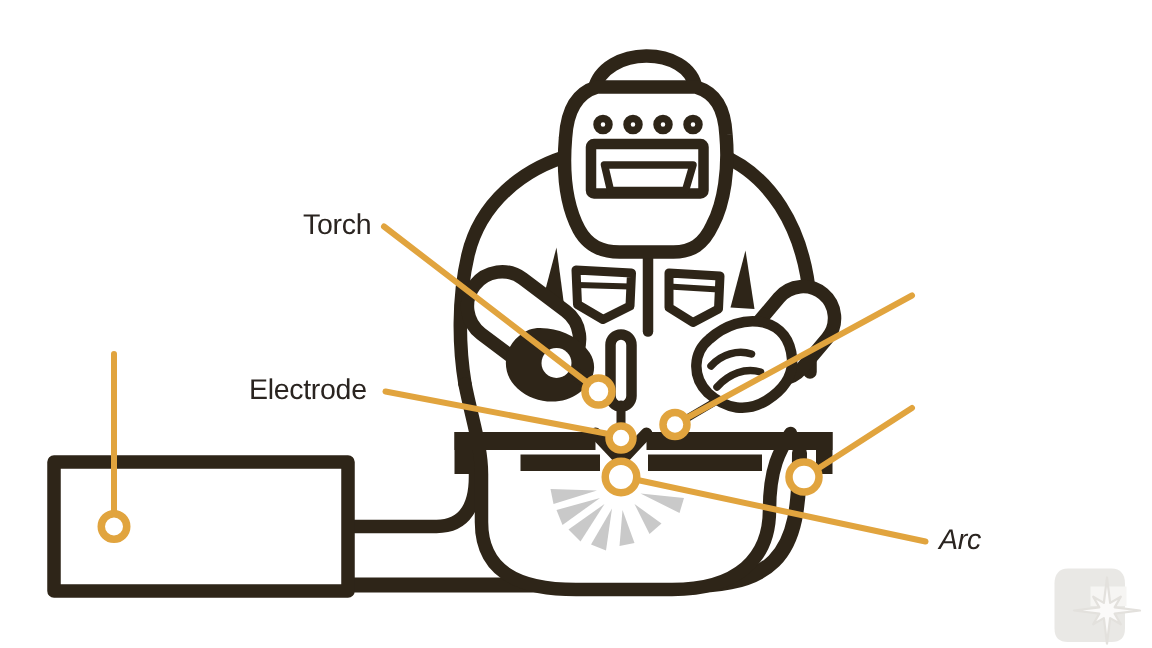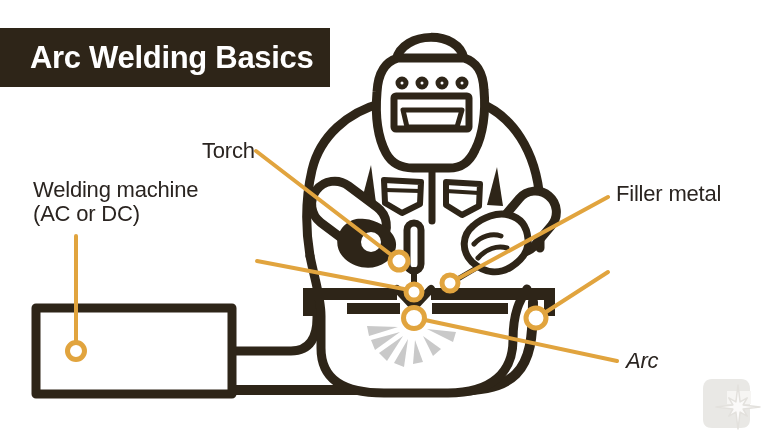"Arc Welding Basics" div.title-banner { html: <div>Arc Welding Basics</div> -> none }
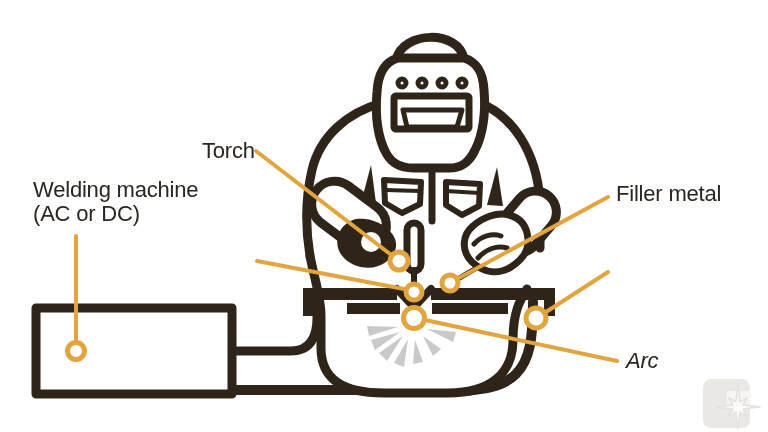"Torch" .callout { font-size: 22px -> 19px }
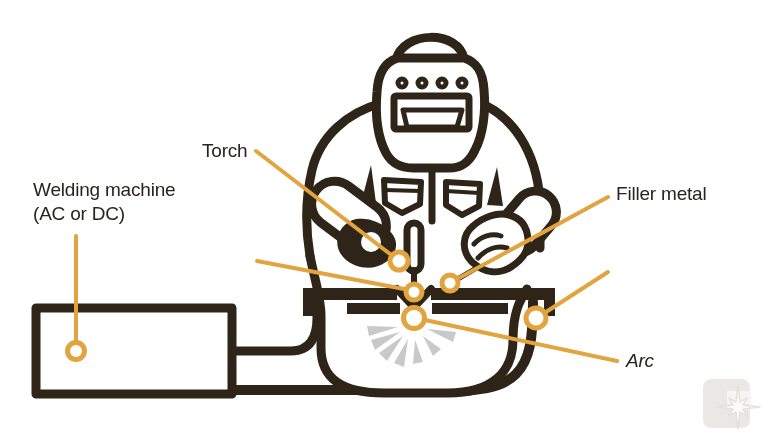"Welding machine" div.callout { html: <div>Welding machine (AC or DC)</div> -> none }
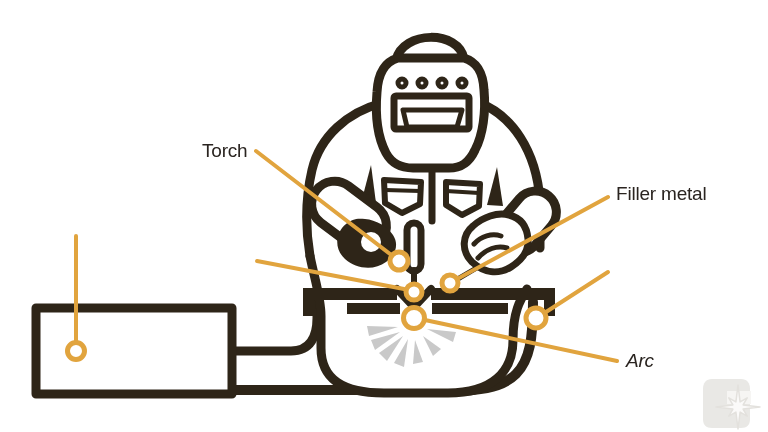"Filler metal" div.callout { html: <div>Filler metal</div> -> none }
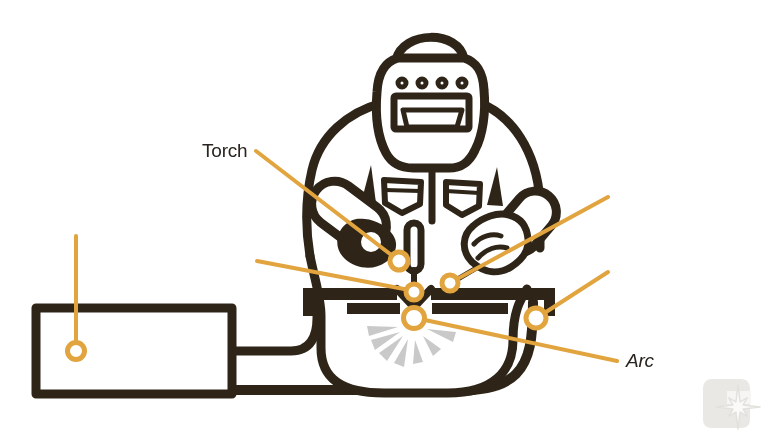"Electrode" div.callout { html: none -> <div>Electrode</div> }
